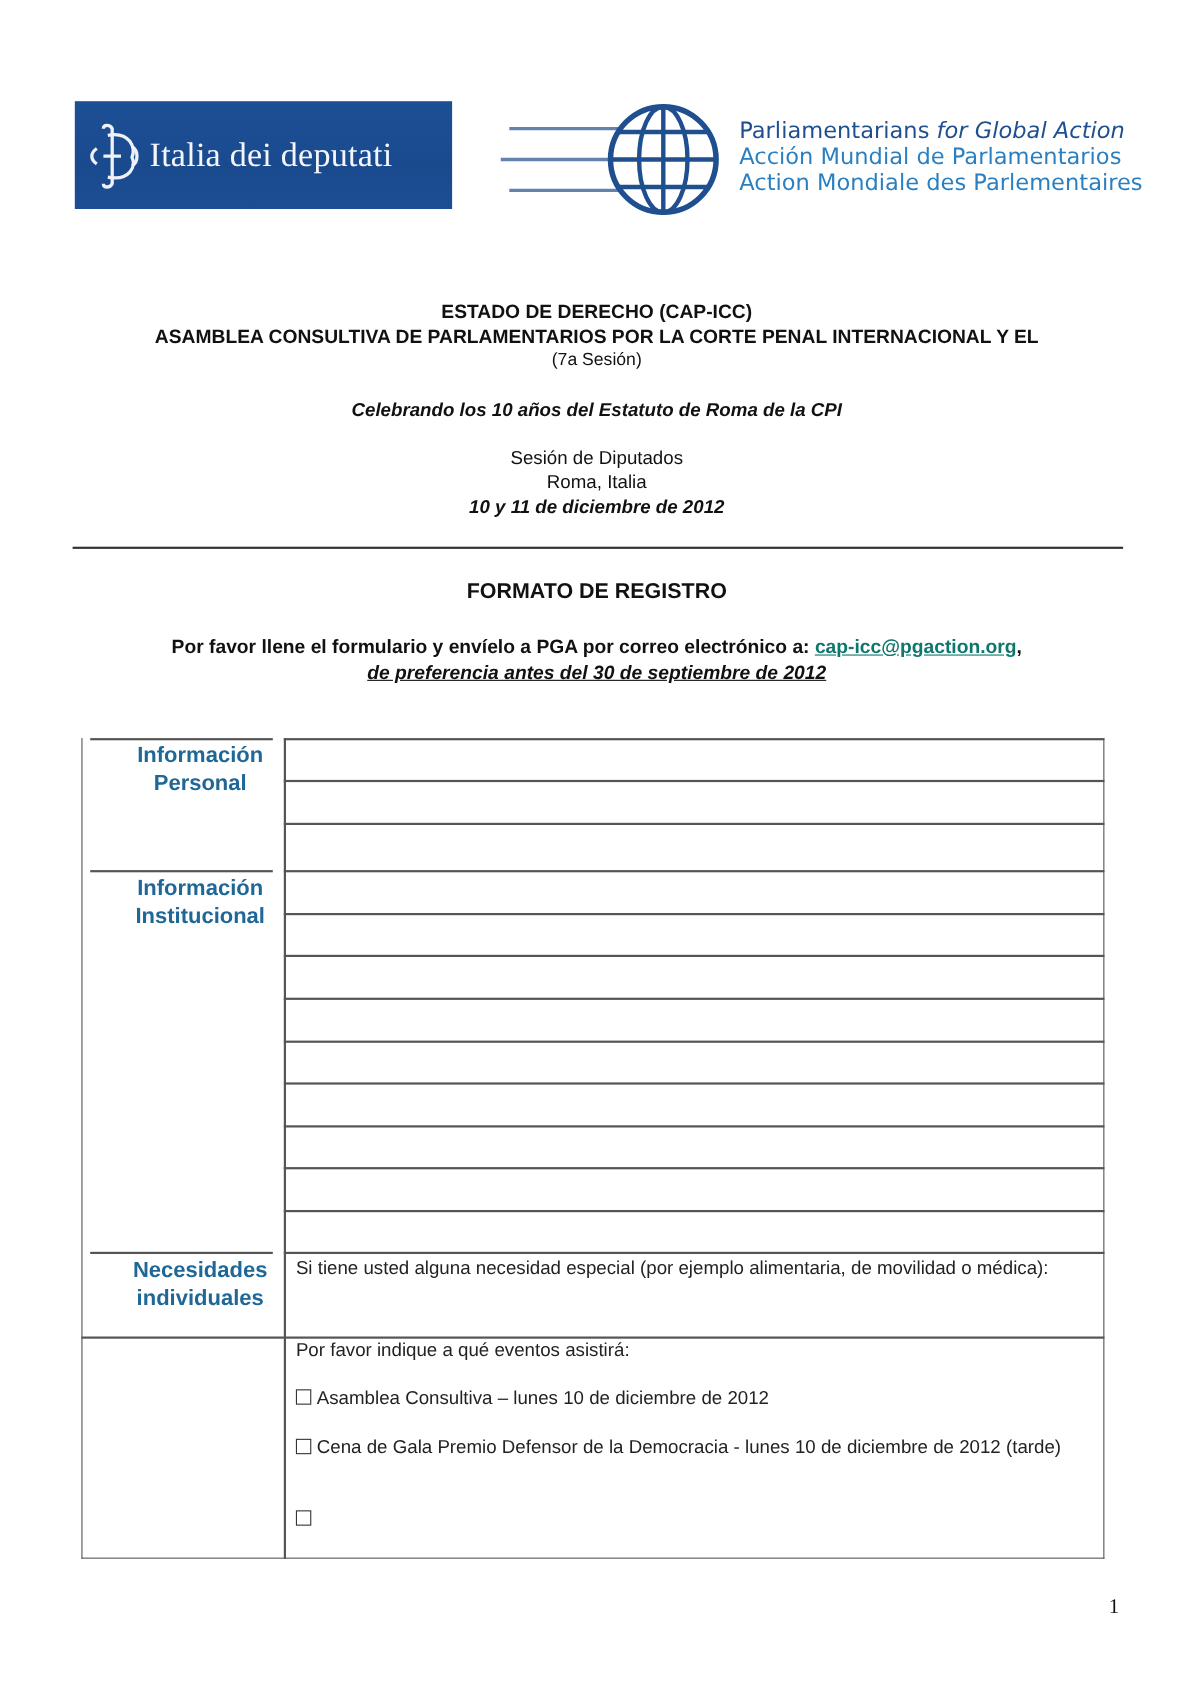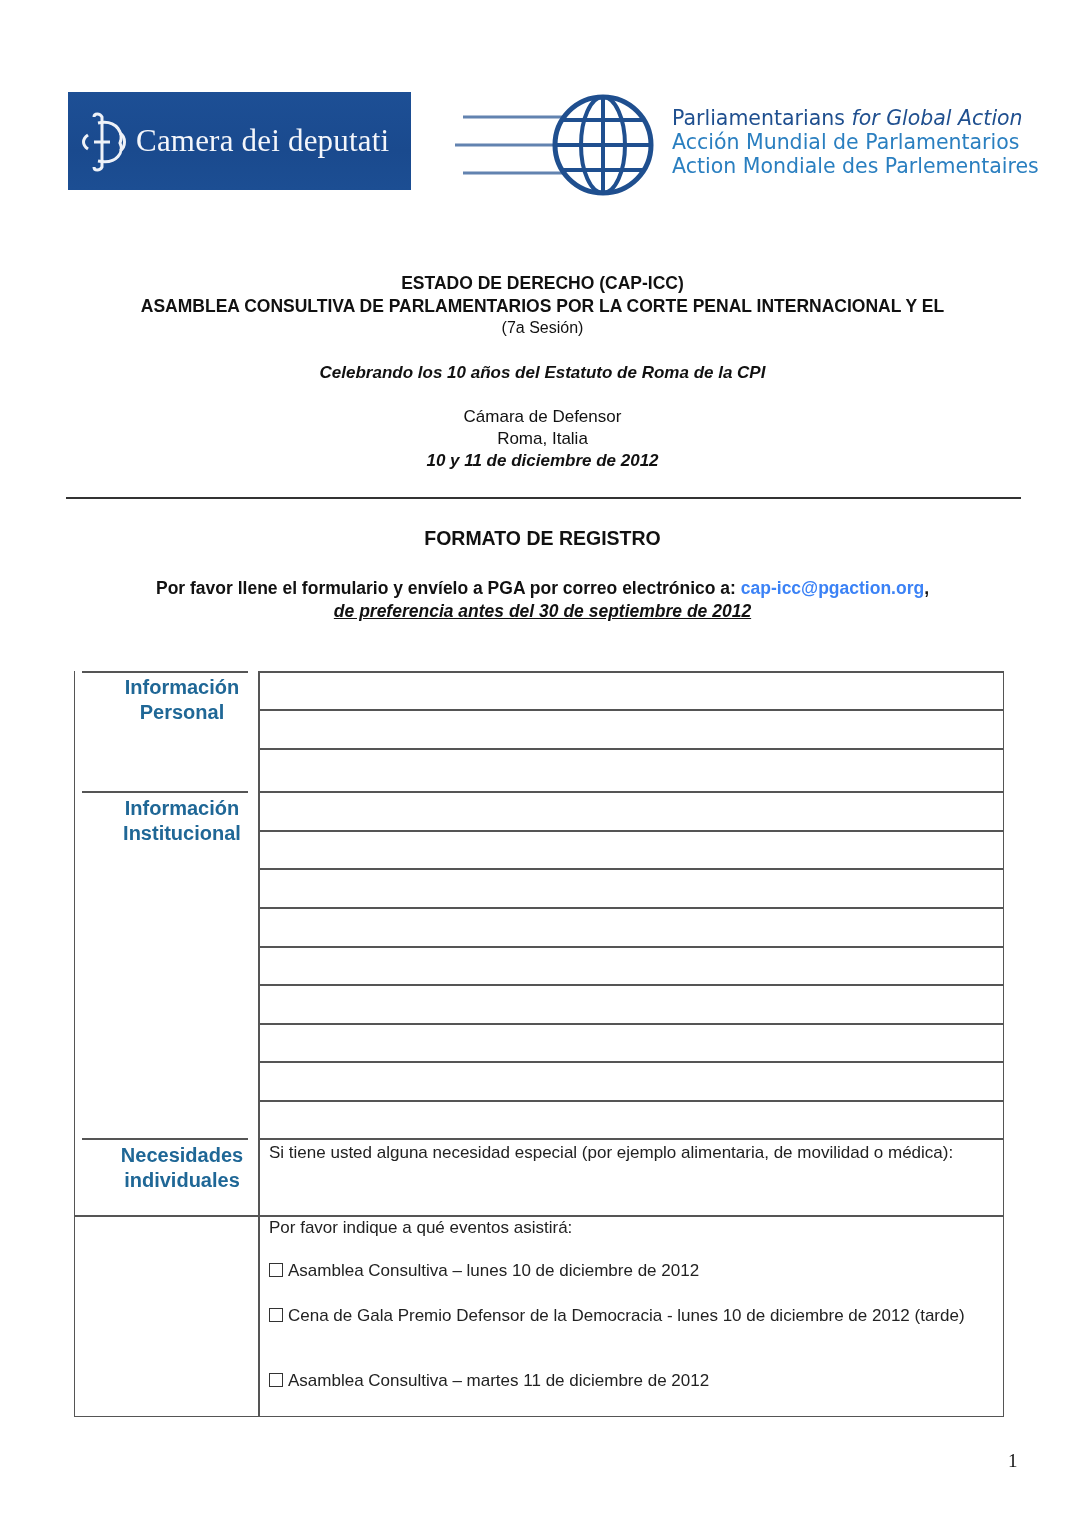"Camera dei deputati" span.camera-text { text: Camera -> Italia }
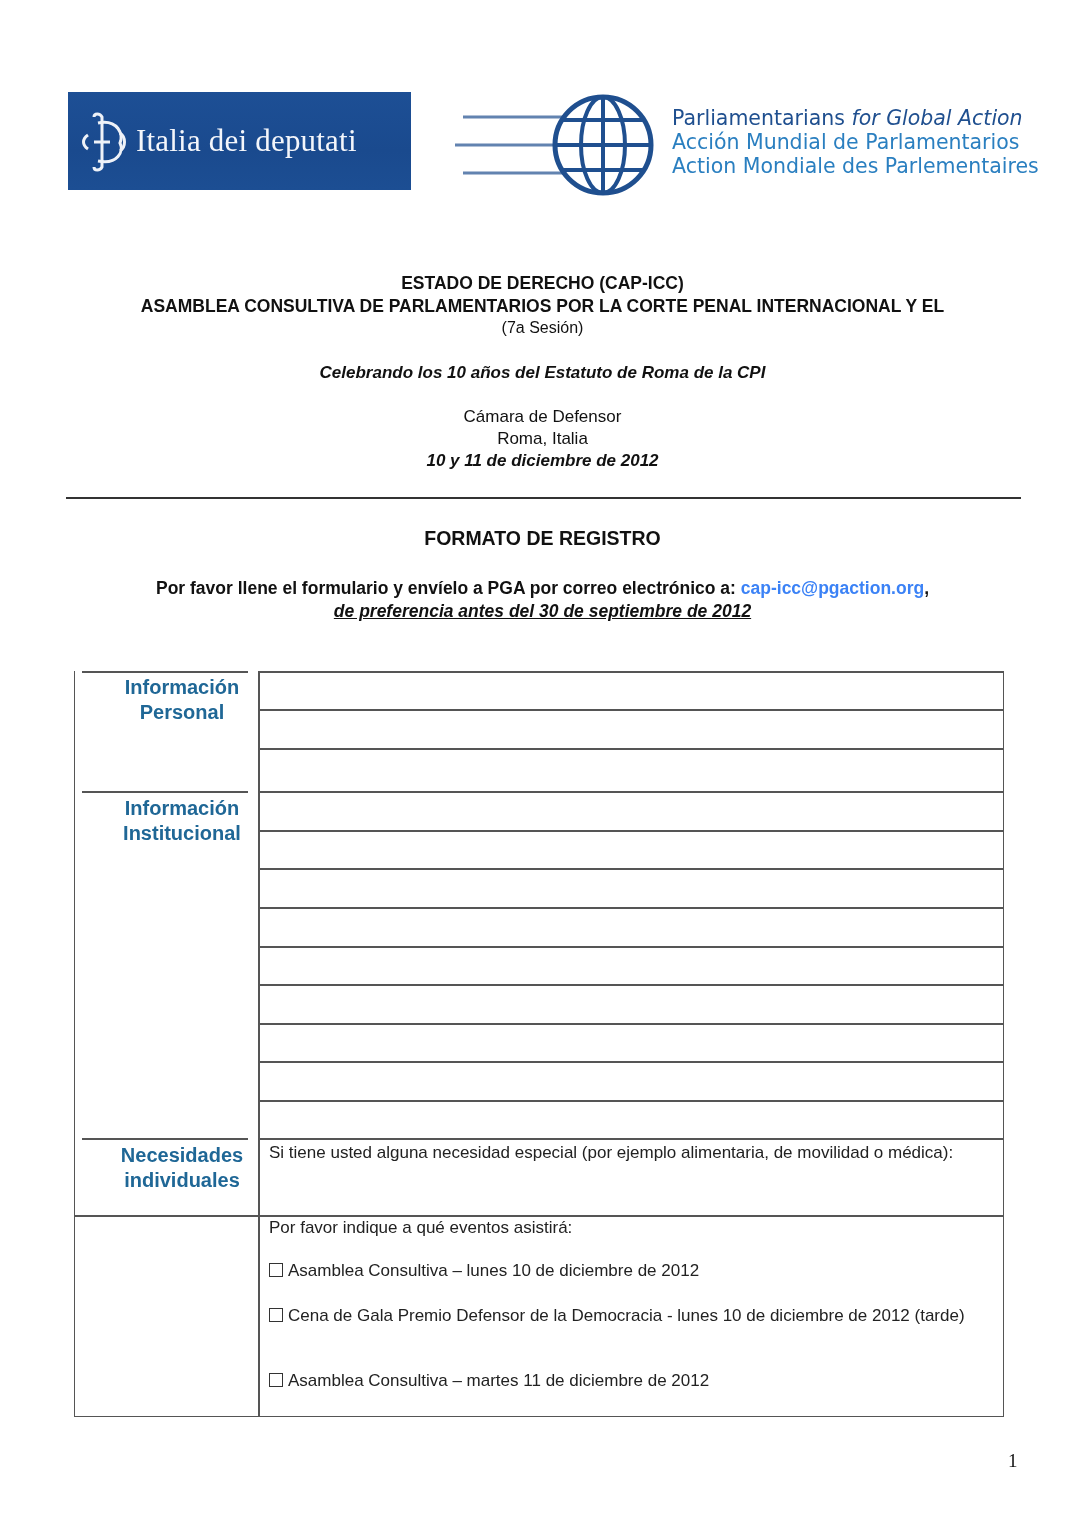"Cámara de Defensor" div { text: Cámara de Defensor -> Sesión de Diputados }
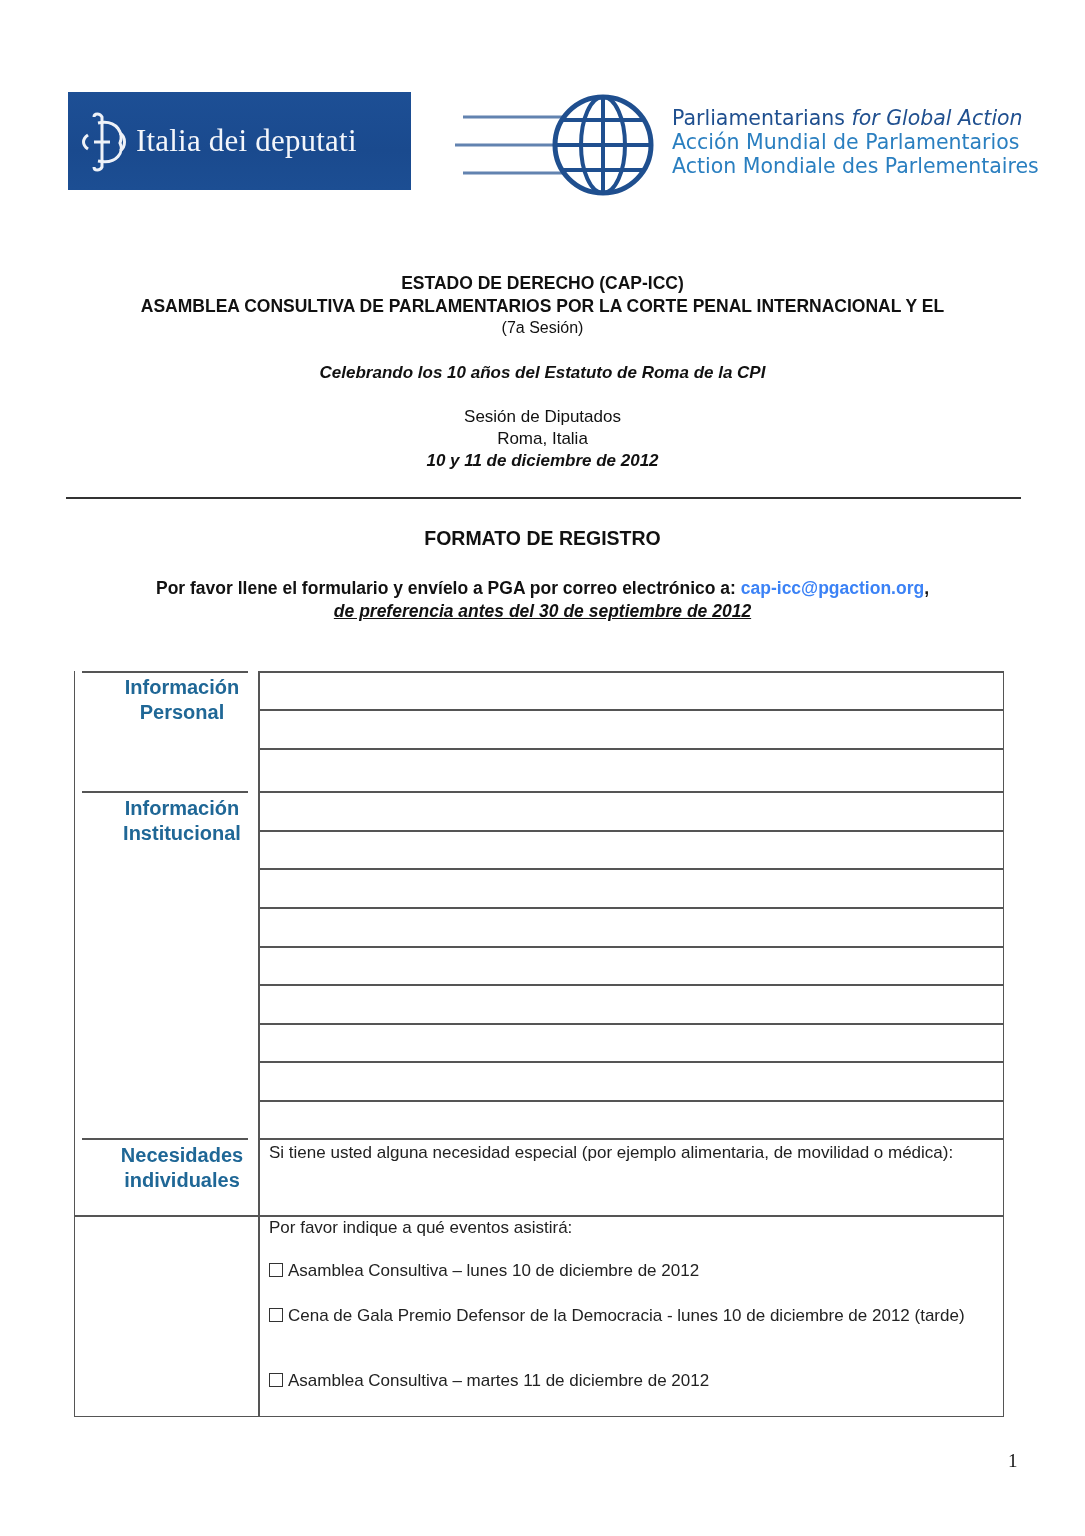"cap-icc@pgaction.org" .instructions a { color: #3b82f6 -> #0f766e; text-decoration: none -> underline }
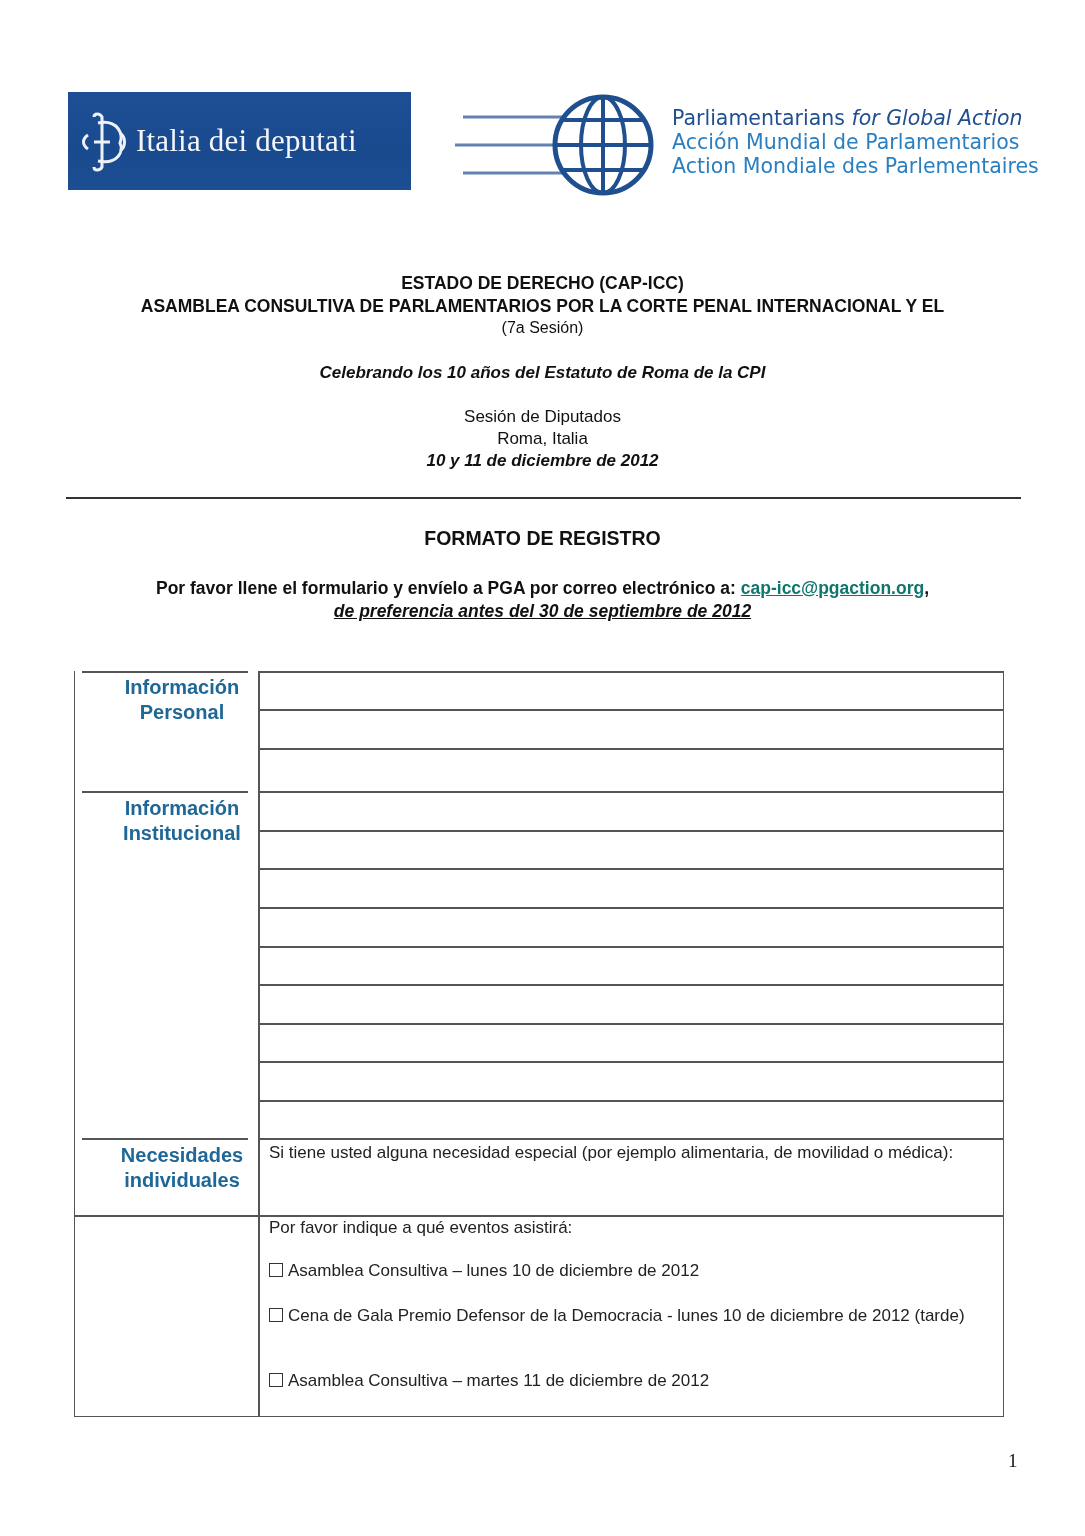"Asamblea Consultiva – martes 11" span { html: <span>Asamblea Consultiva – martes 11 de diciembre de 2012</span> -> none }
